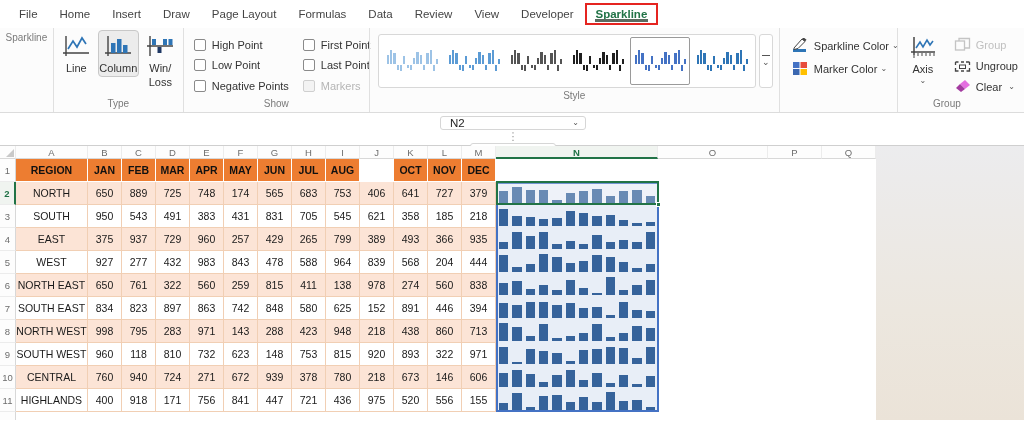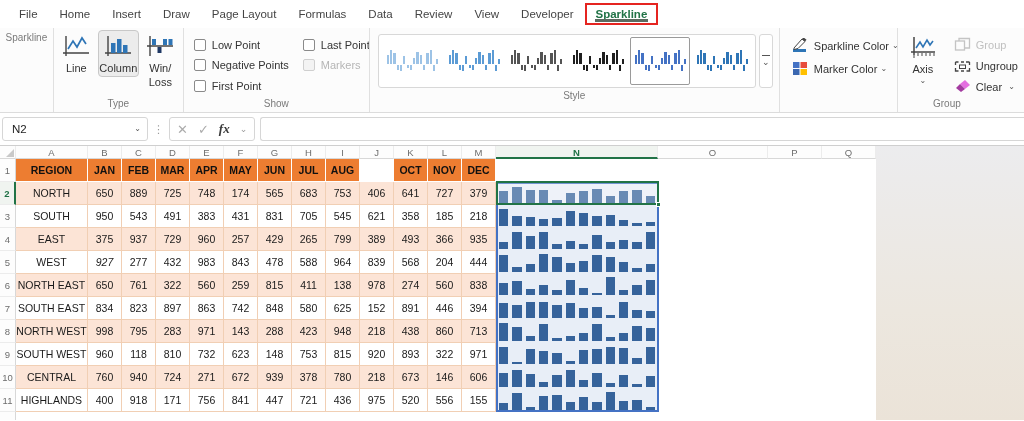"High Point" label.chk { html: none -> <label> <span></span> <span>High Point</span> </label> }
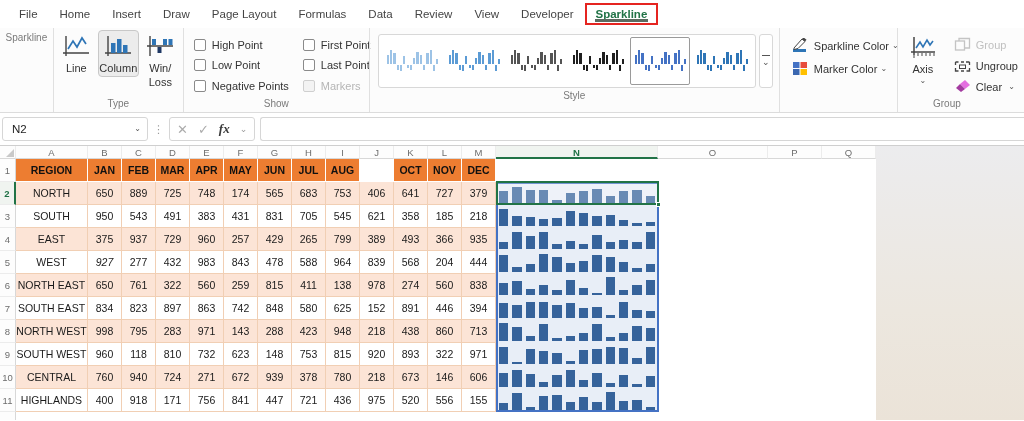"N2" .fbar { flex-direction: none -> column }
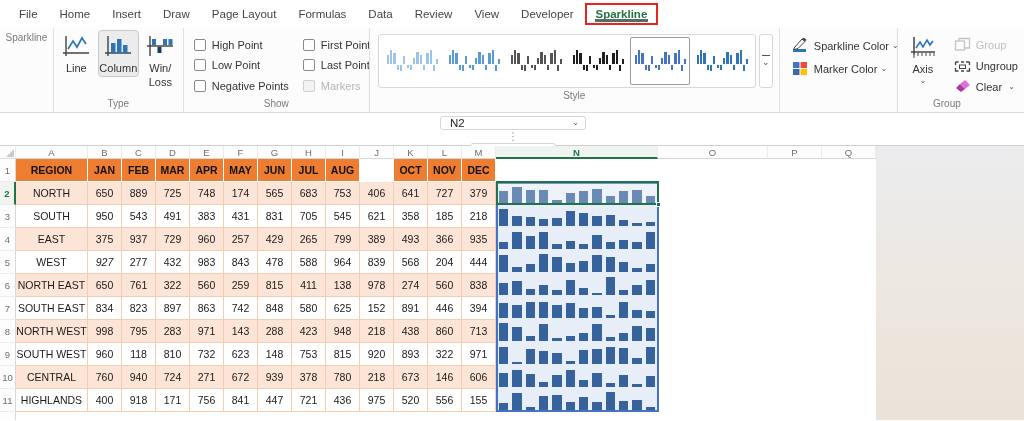"927" div.cell { font-style: italic -> none }
